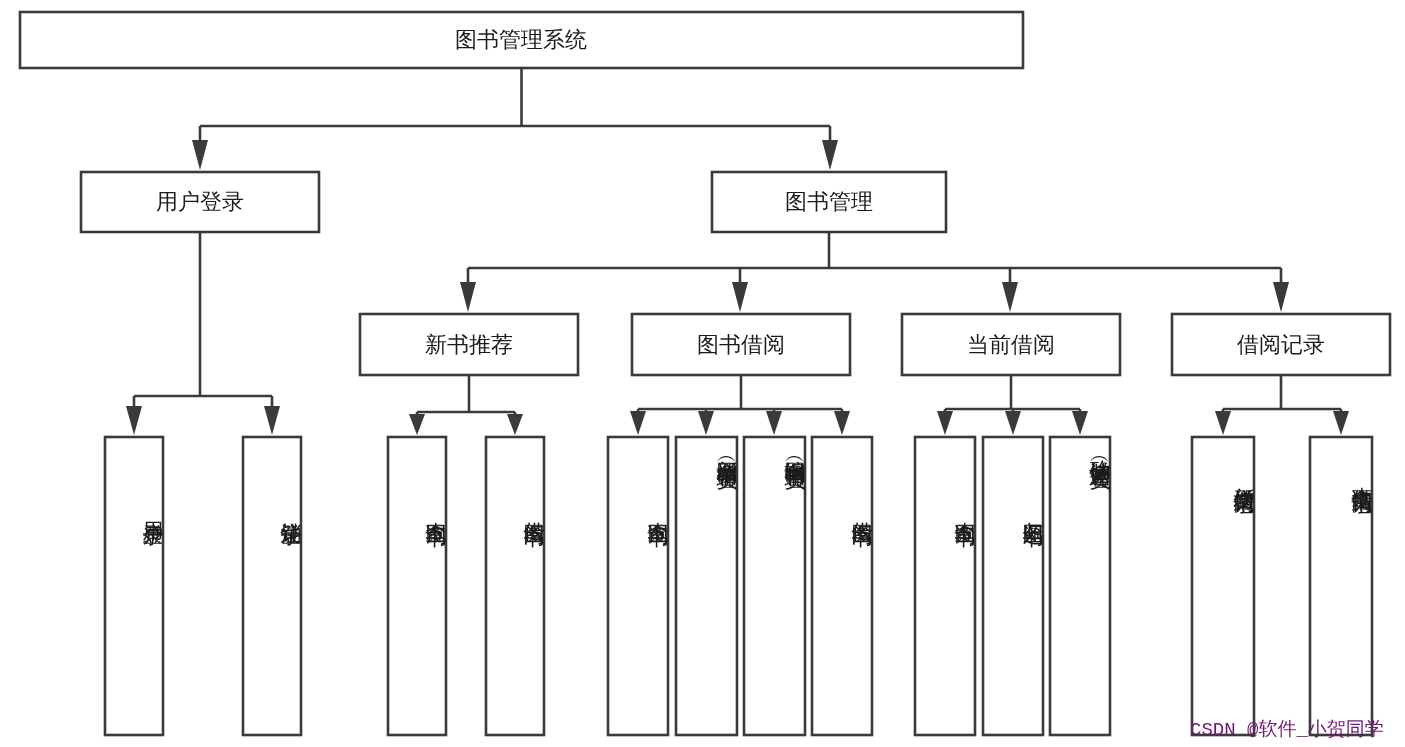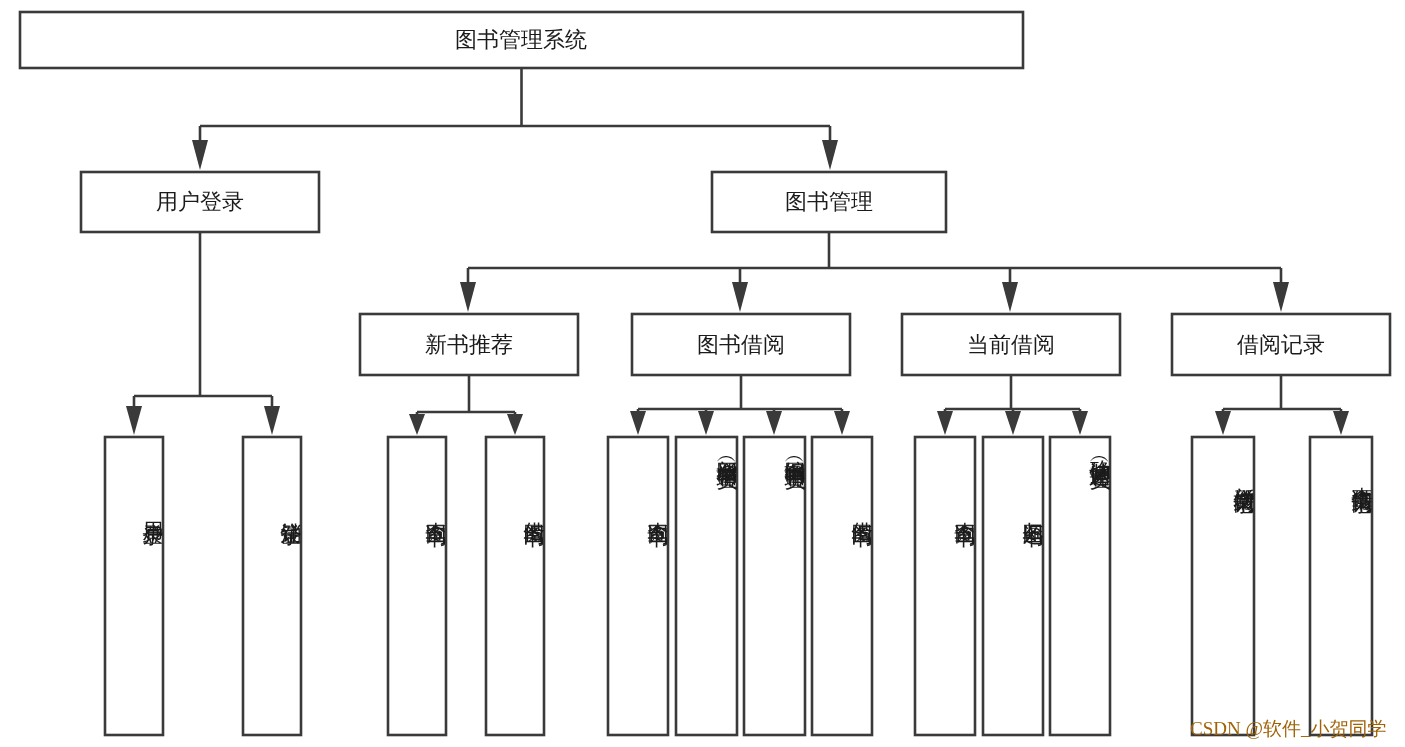"CSDN @软件_小贺同学" .watermark { color: #a16207 -> #701a75; font-family: Liberation Serif, serif -> Liberation Mono, monospace }
